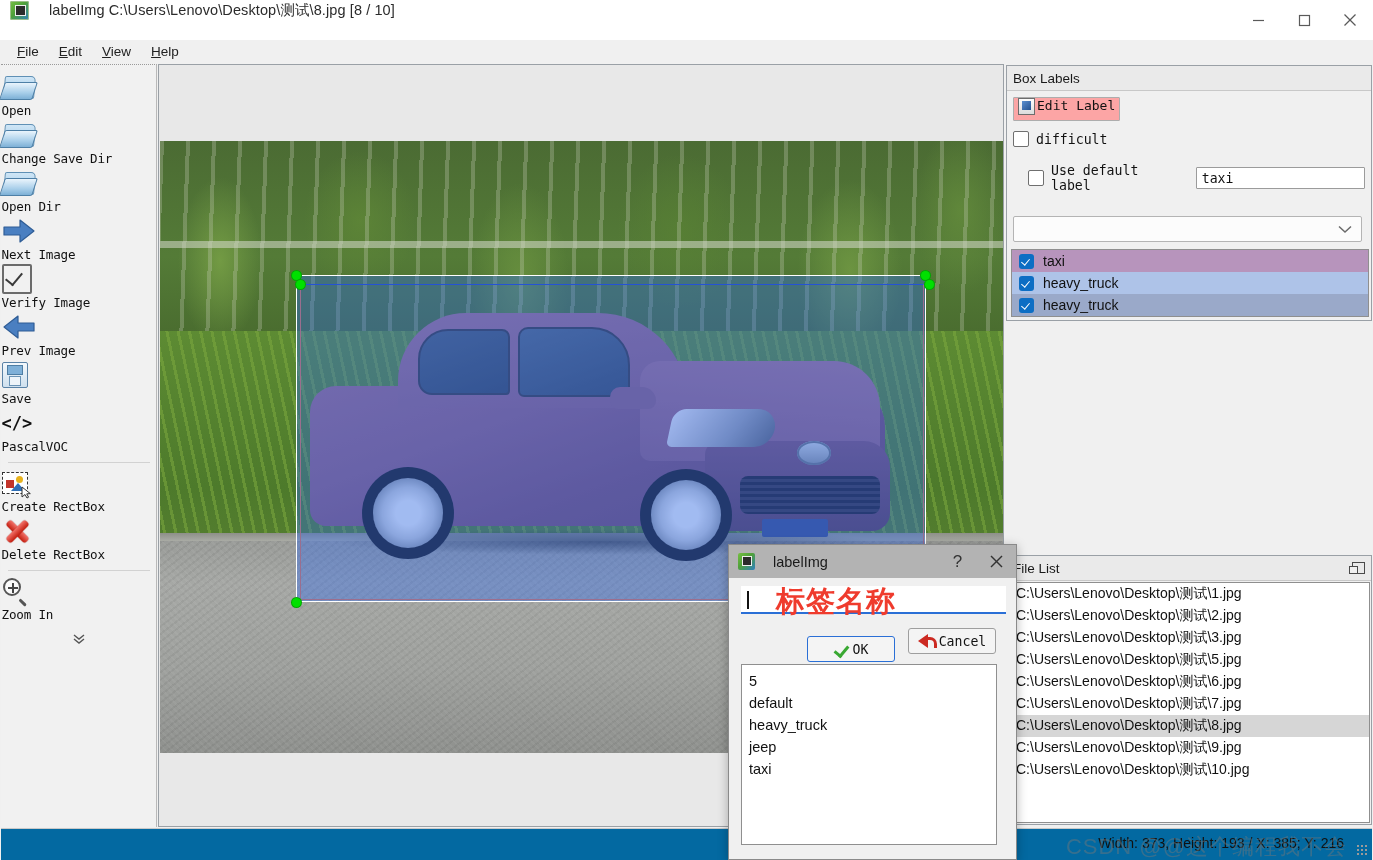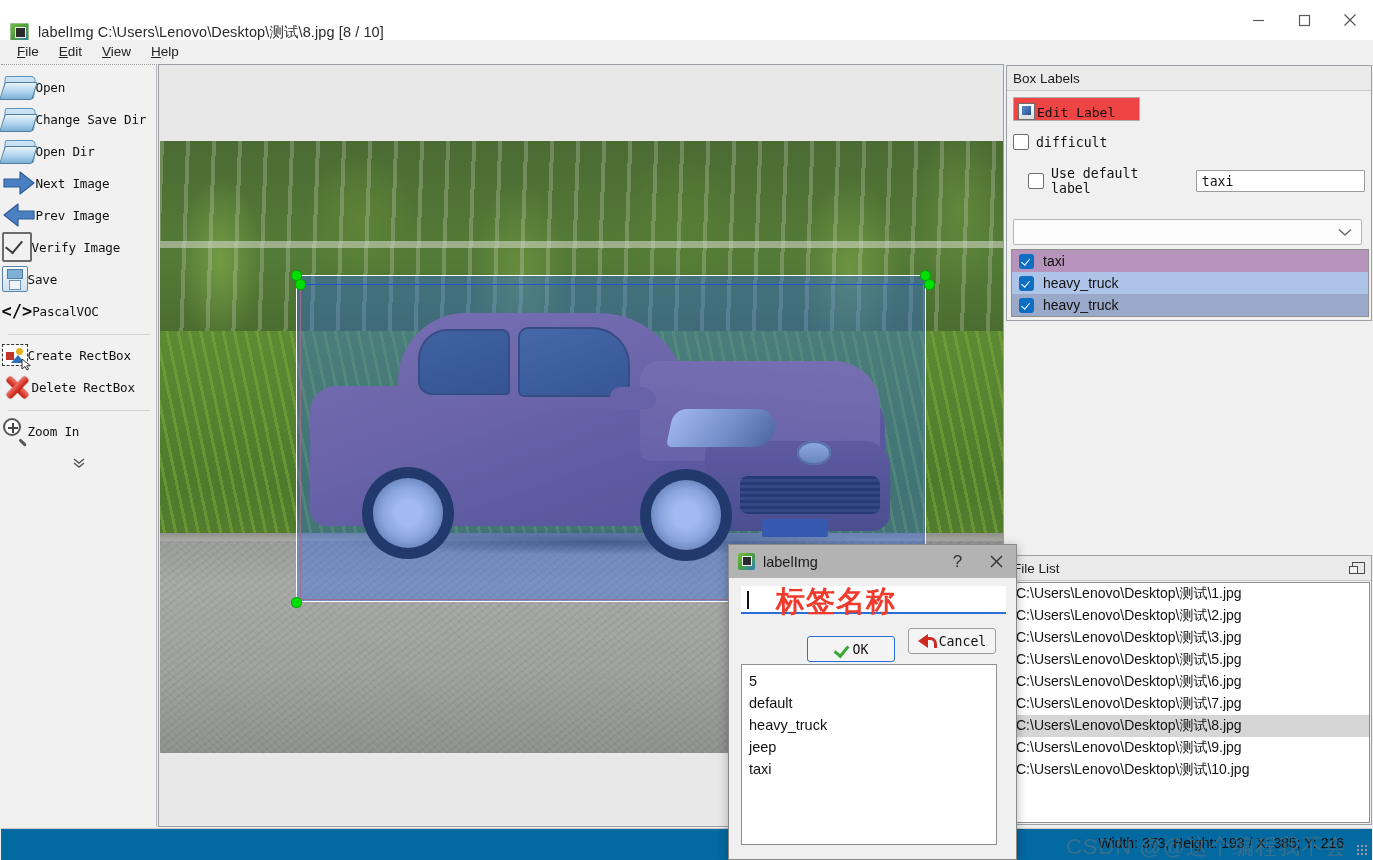"labelImg C:\Users\Lenovo\Desktop\测试\8.jpg [8 /" .titlebar-left { gap: 9px -> 20px; top: 23px -> 1px }
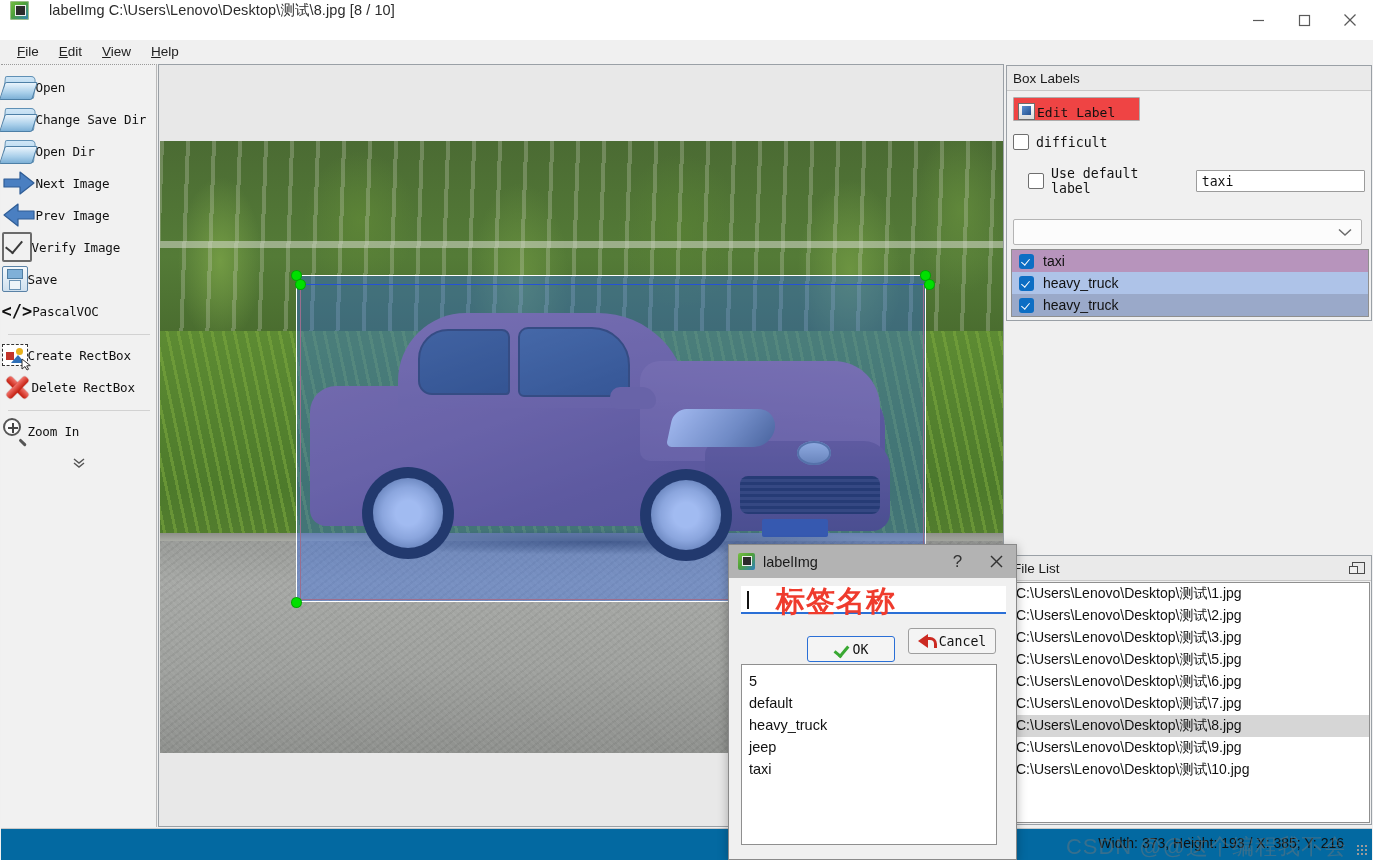"Open" .tool { align-items: center -> flex-start; flex-direction: row -> column }
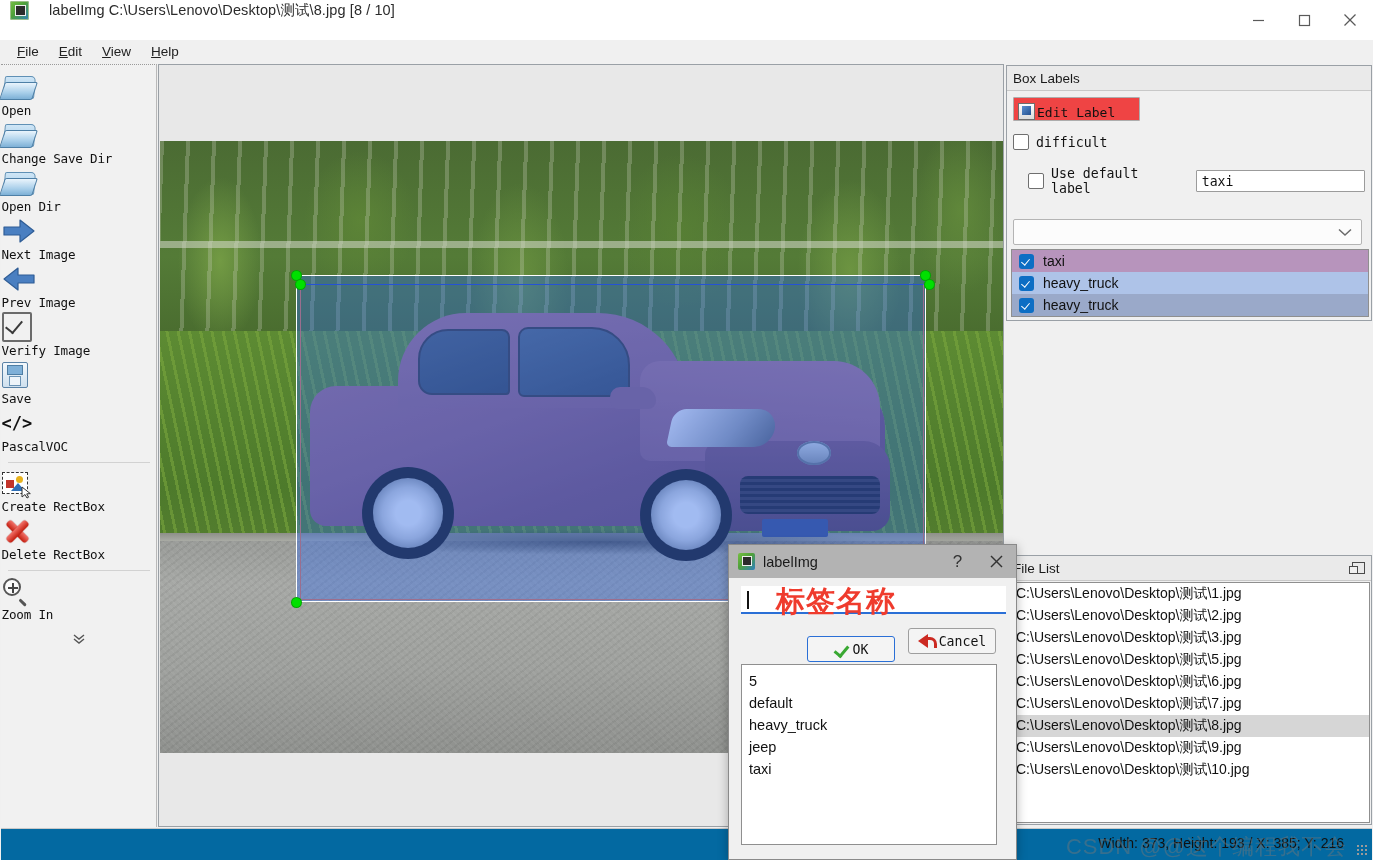"Edit Label" .edit-label-btn { align-items: flex-end -> flex-start; background: #ef4444 -> #fca5a5; padding: 0 24px 0 4px -> 0 4px 0 4px }
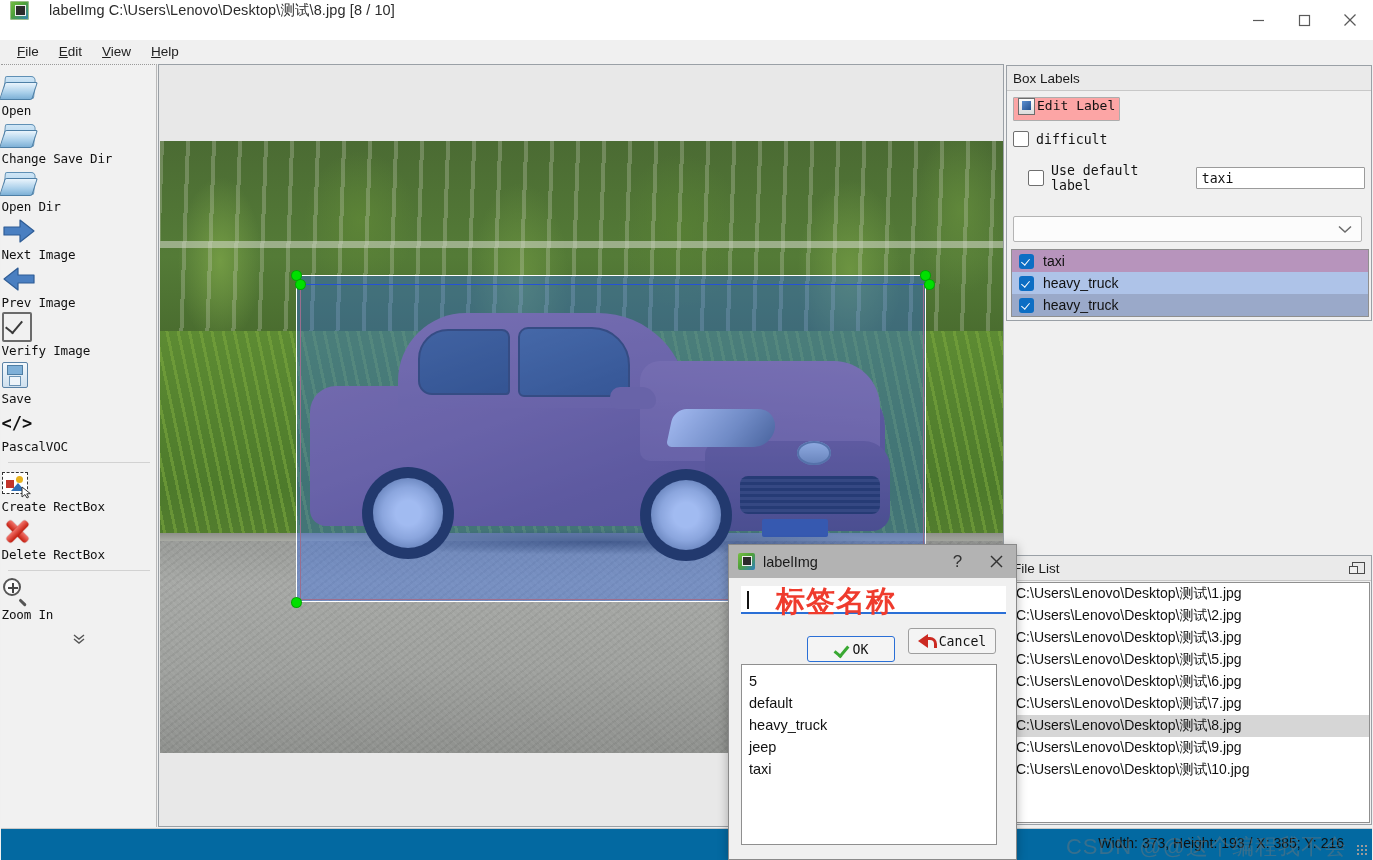"Prev Image" div.tool { order: before "Verify Image" -> after "Verify Image" }
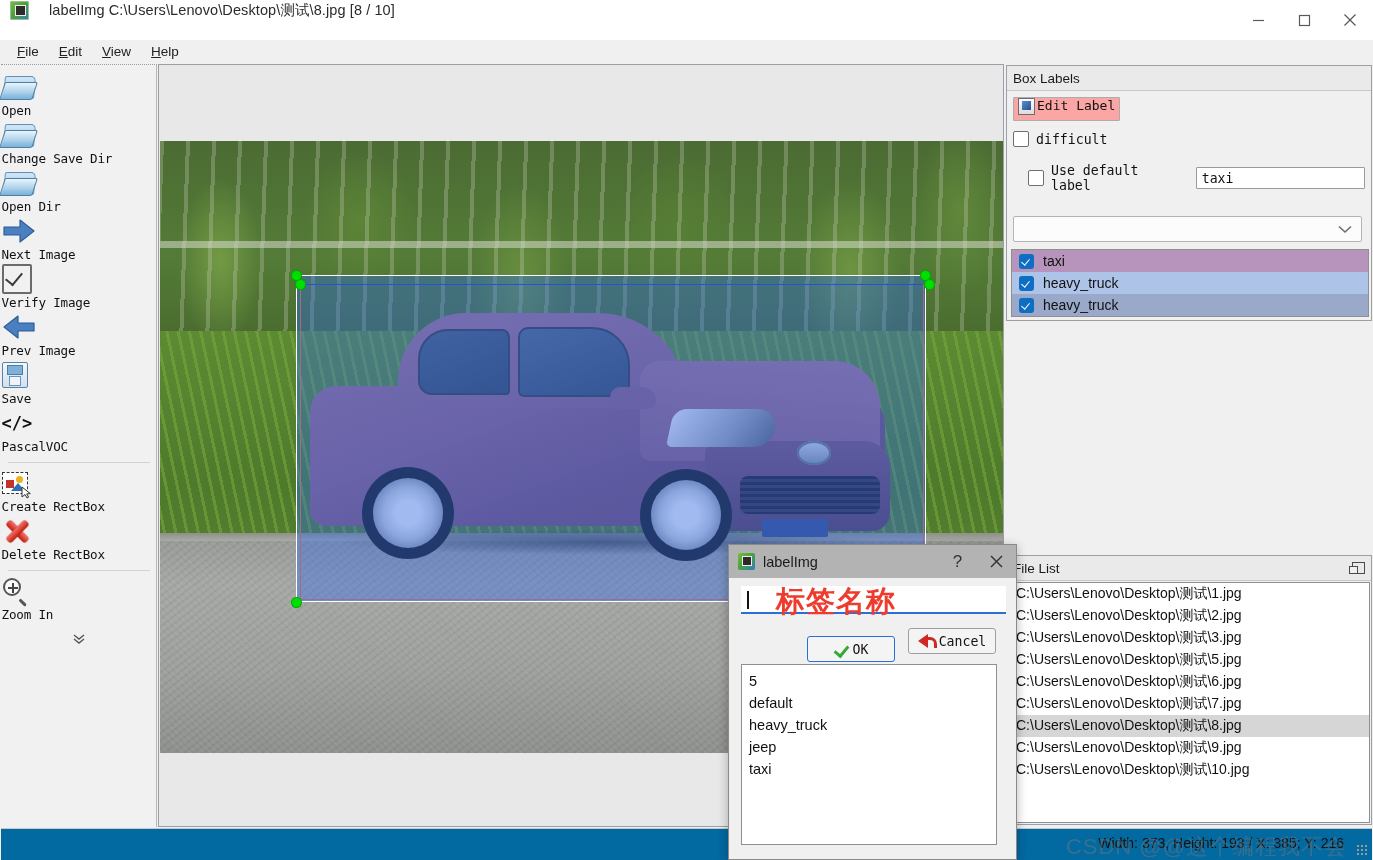"labelImg" .dlg-title .t { margin-left: none -> 10px }
